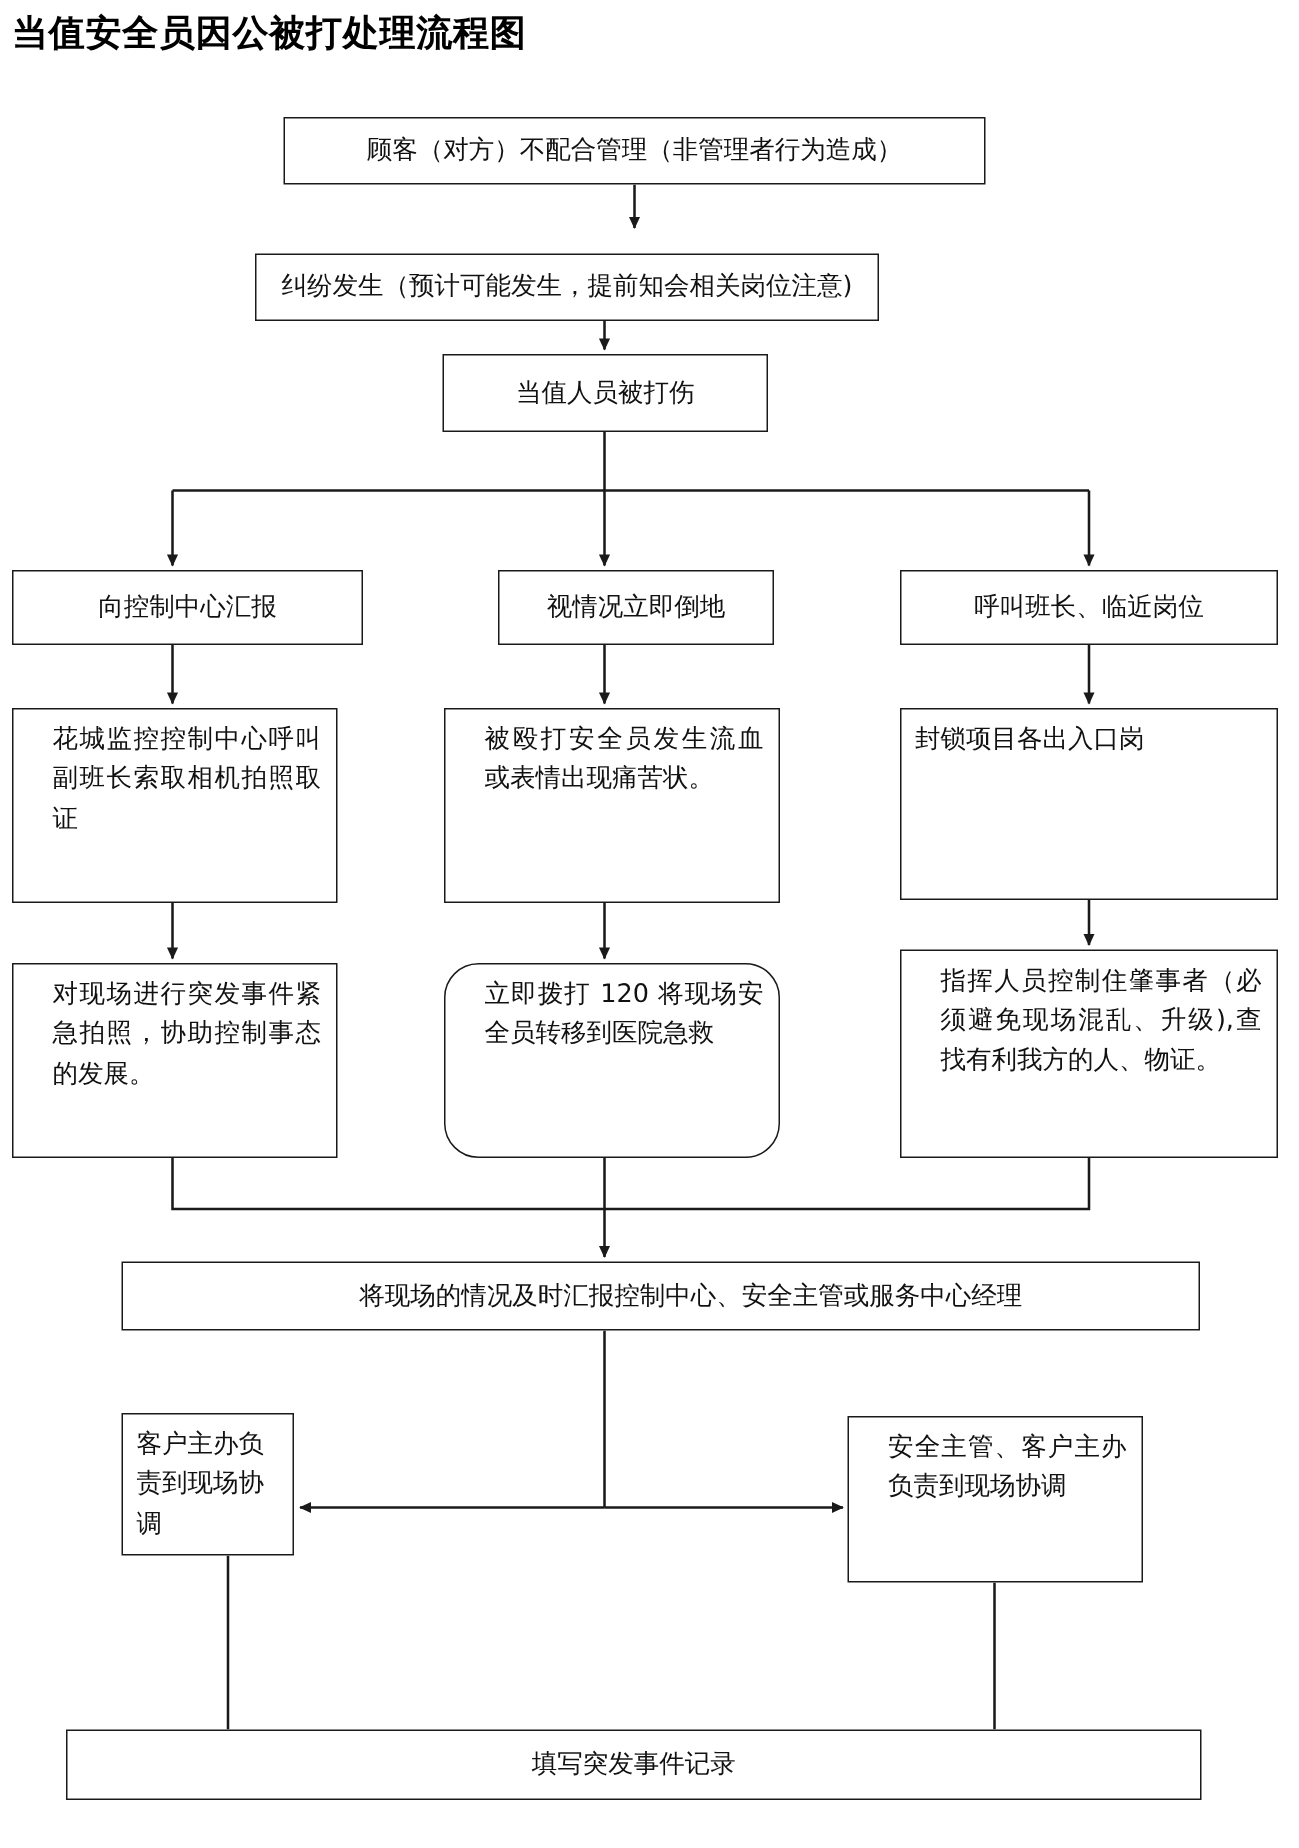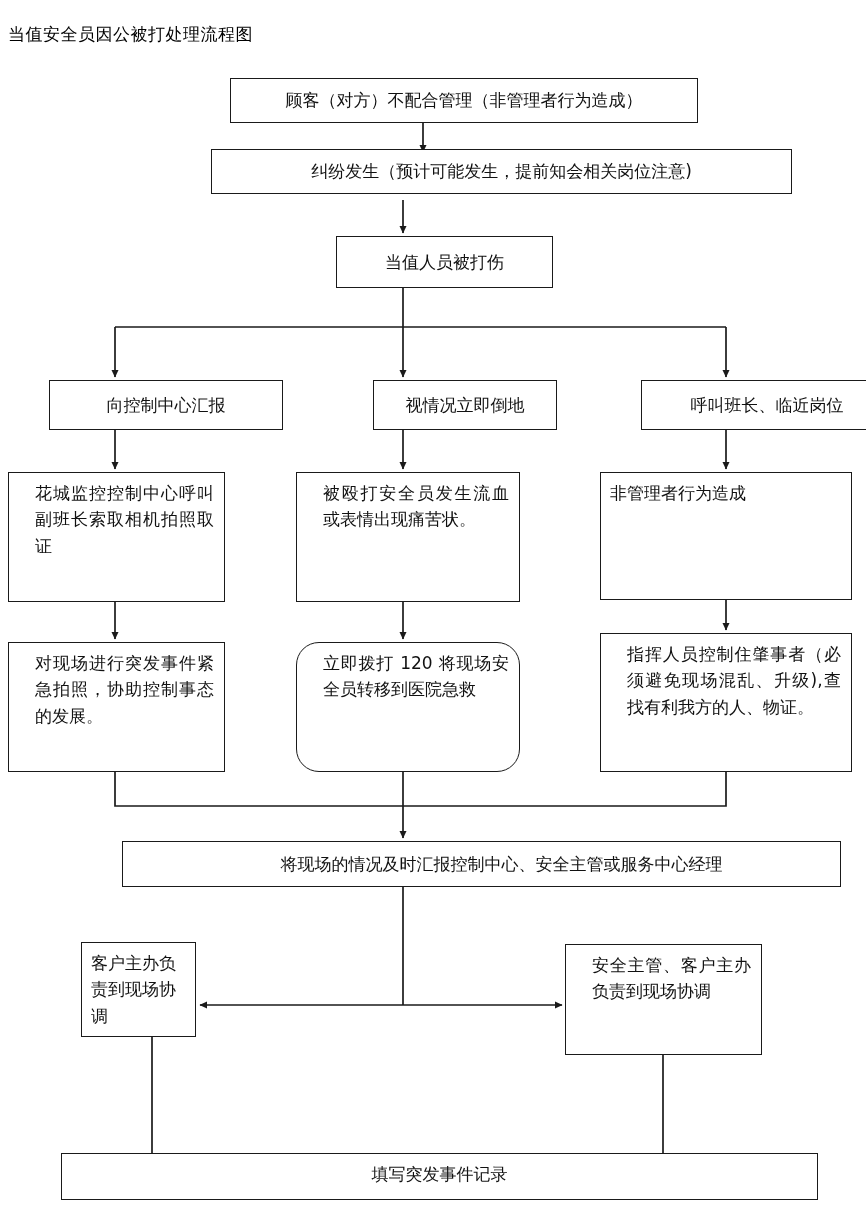"当值安全员因公被打处理流程图" .page-title { font-size: 17px -> 24px; font-weight: normal -> bold; margin-top: 16px -> none }
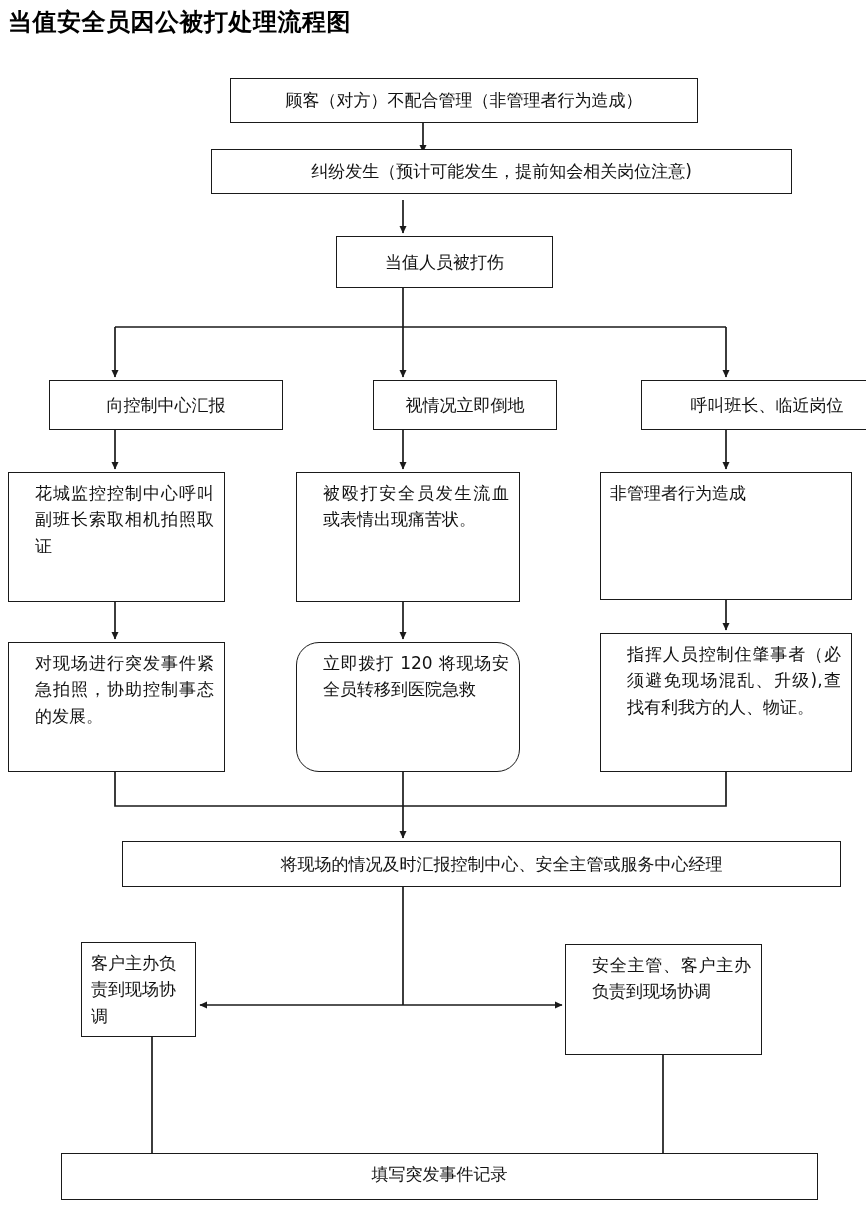"顾客（对方）不配合管理（非管理者行为造成）" .node.center-text { margin-left: 41px -> none }
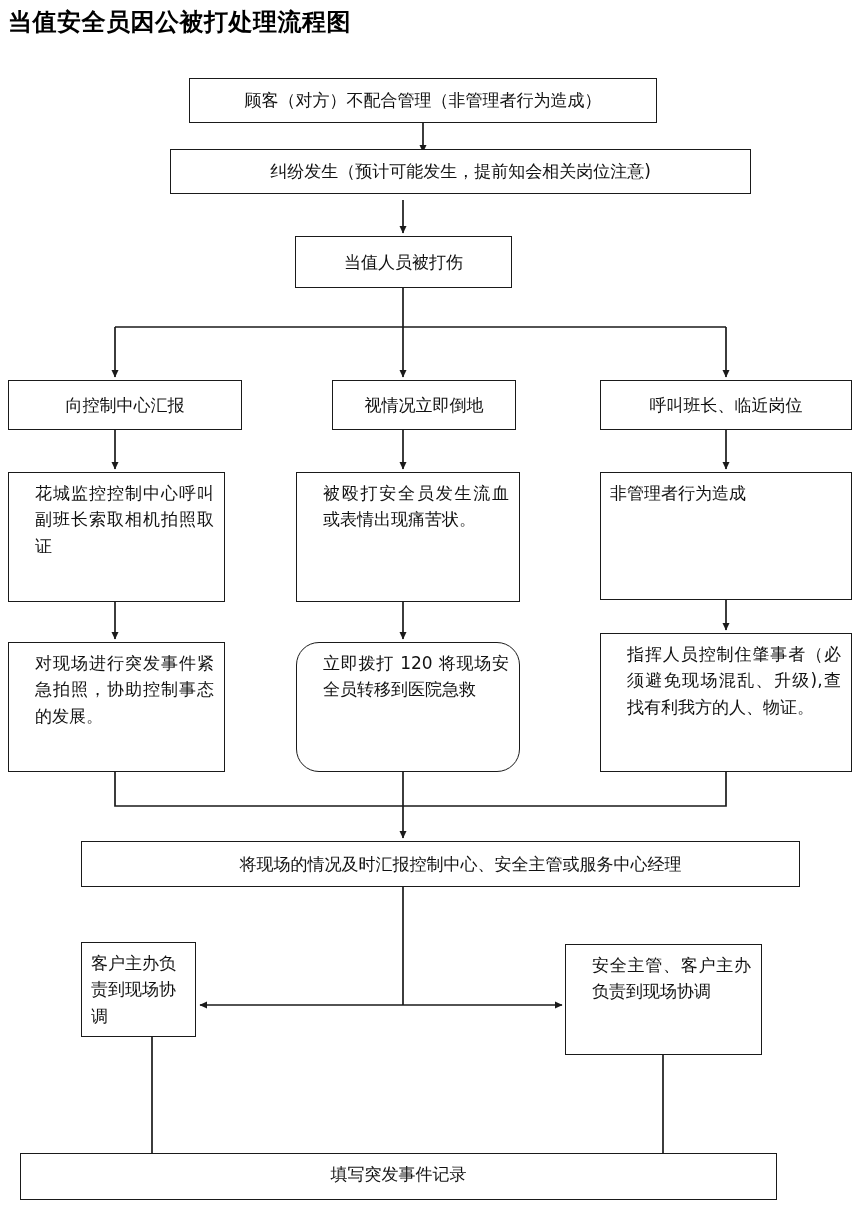"纠纷发生（预计可能发生，提前知会相关岗位注意)" div.node { top: 149px -> 169px; width: 581px -> 416px }
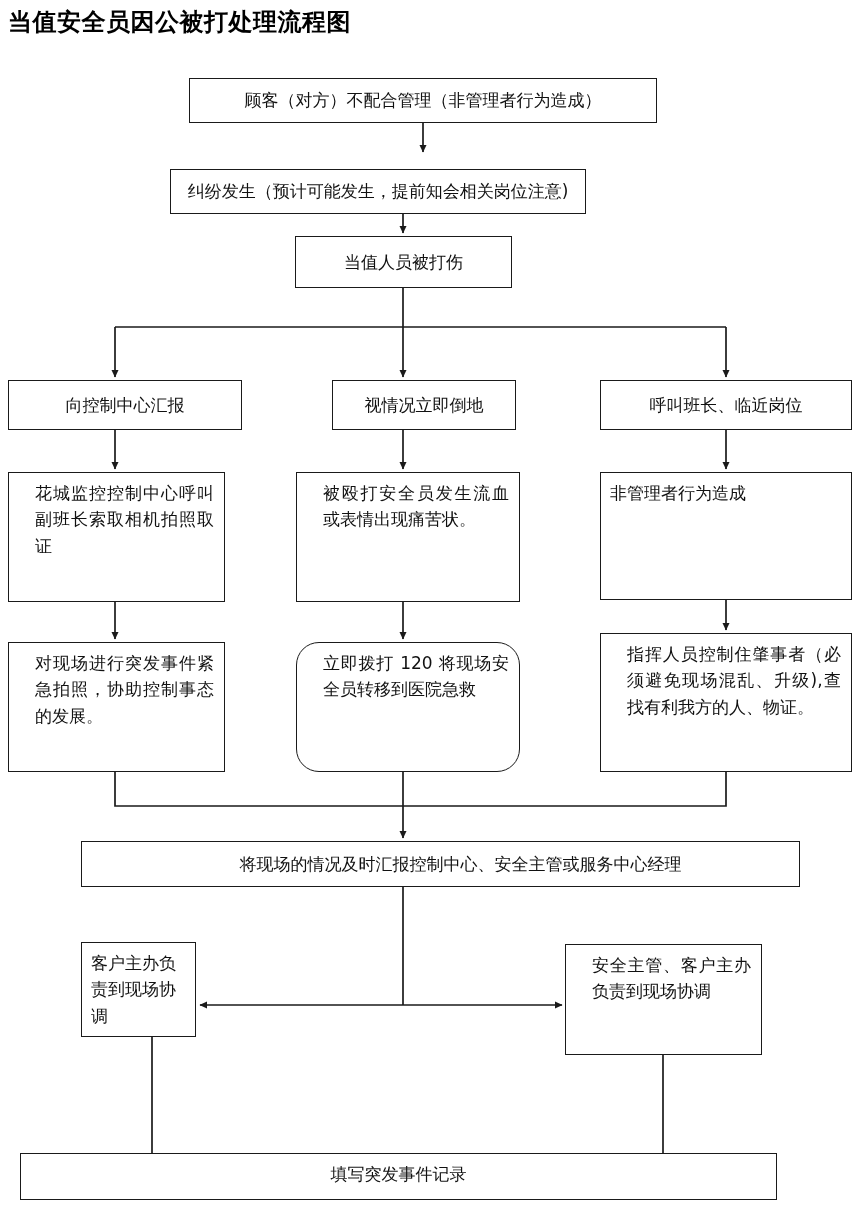"非管理者行为造成" span.node-label { text: 非管理者行为造成 -> 封锁项目各出入口岗 }
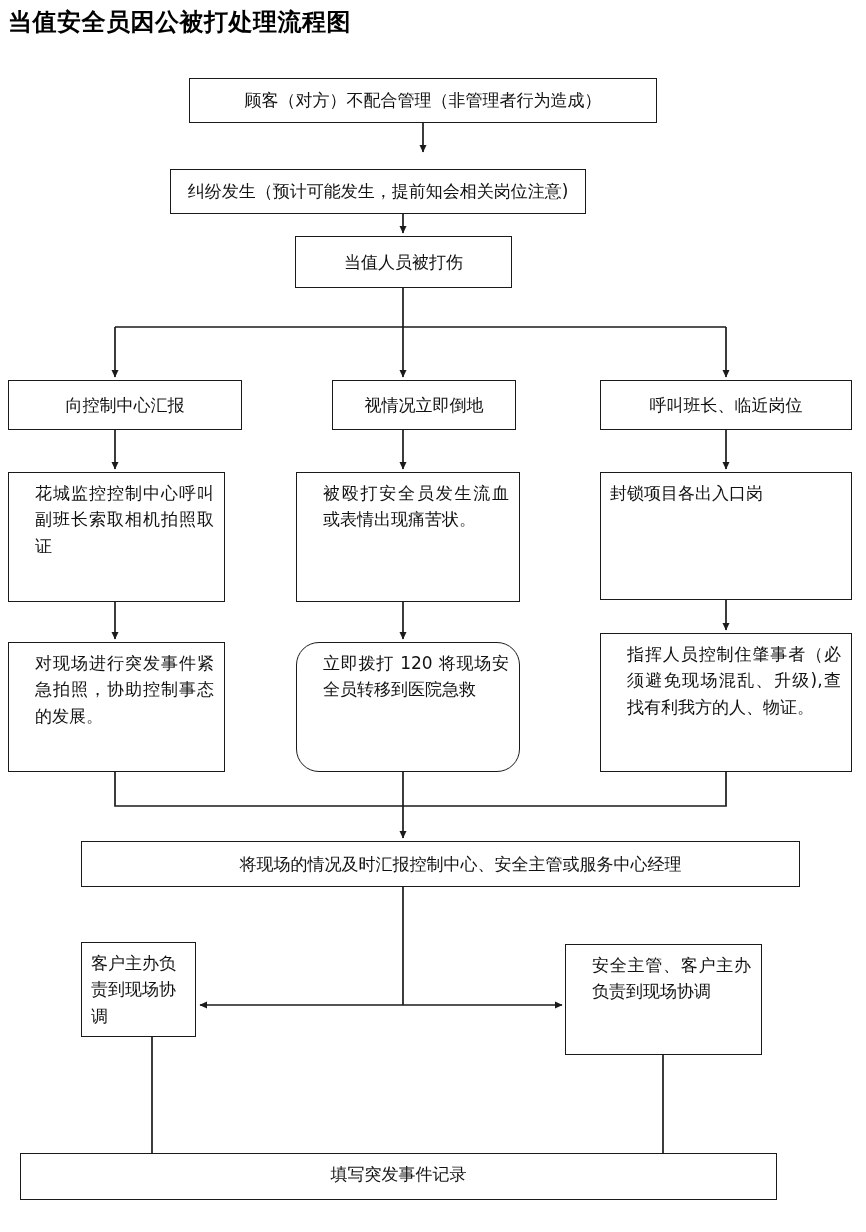"填写突发事件记录" div.node { font-family: Liberation Mono, monospace -> none; left: 20px -> 44px }
